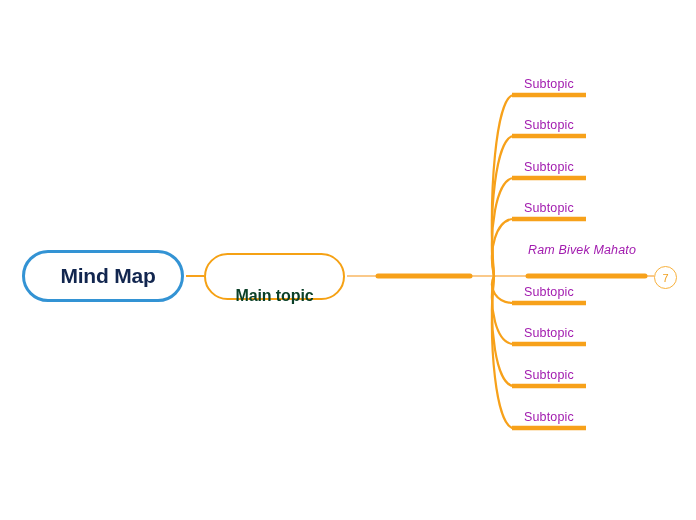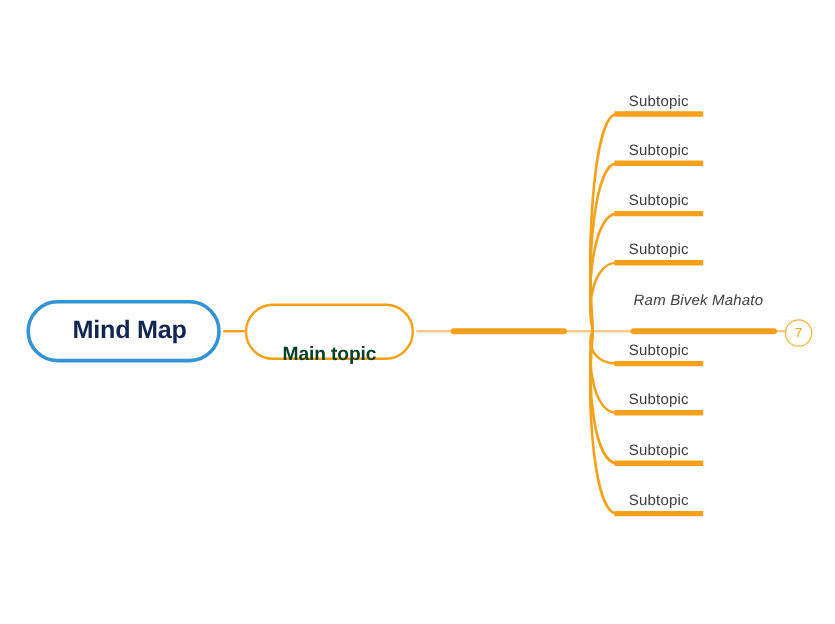"Subtopic" .branch-label { color: #404040 -> #a21caf }
